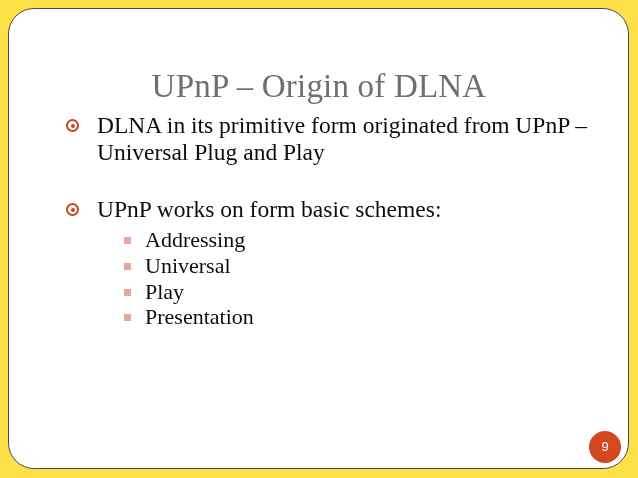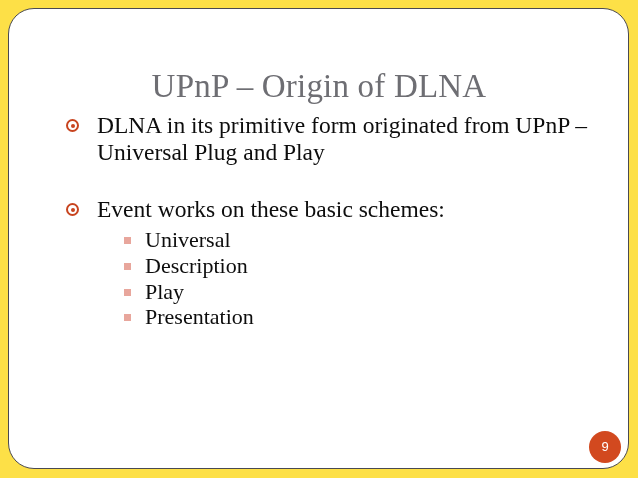"Event works on these basic" span.b1-text { text: Event works on these -> UPnP works on form }
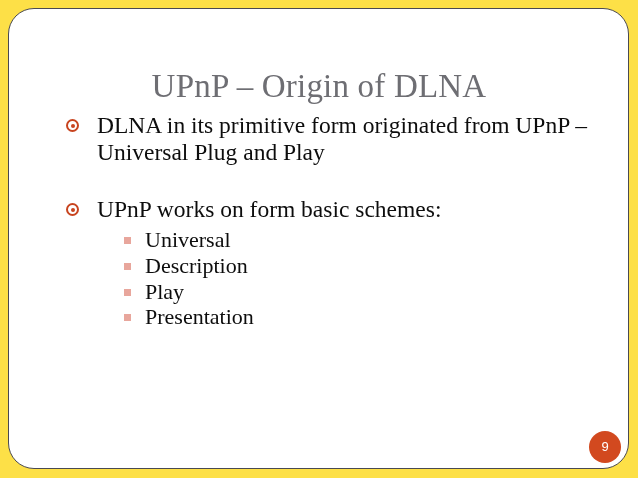"Addressing" li.bullet2 { html: none -> <li> <span></span> <span>Addressing</span> </li> }
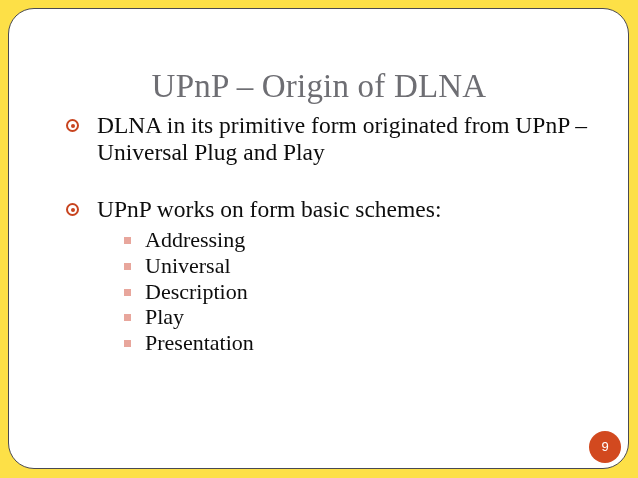"Description" li.bullet2 { html: <li> <span></span> <span>Description</span> </li> -> none }
